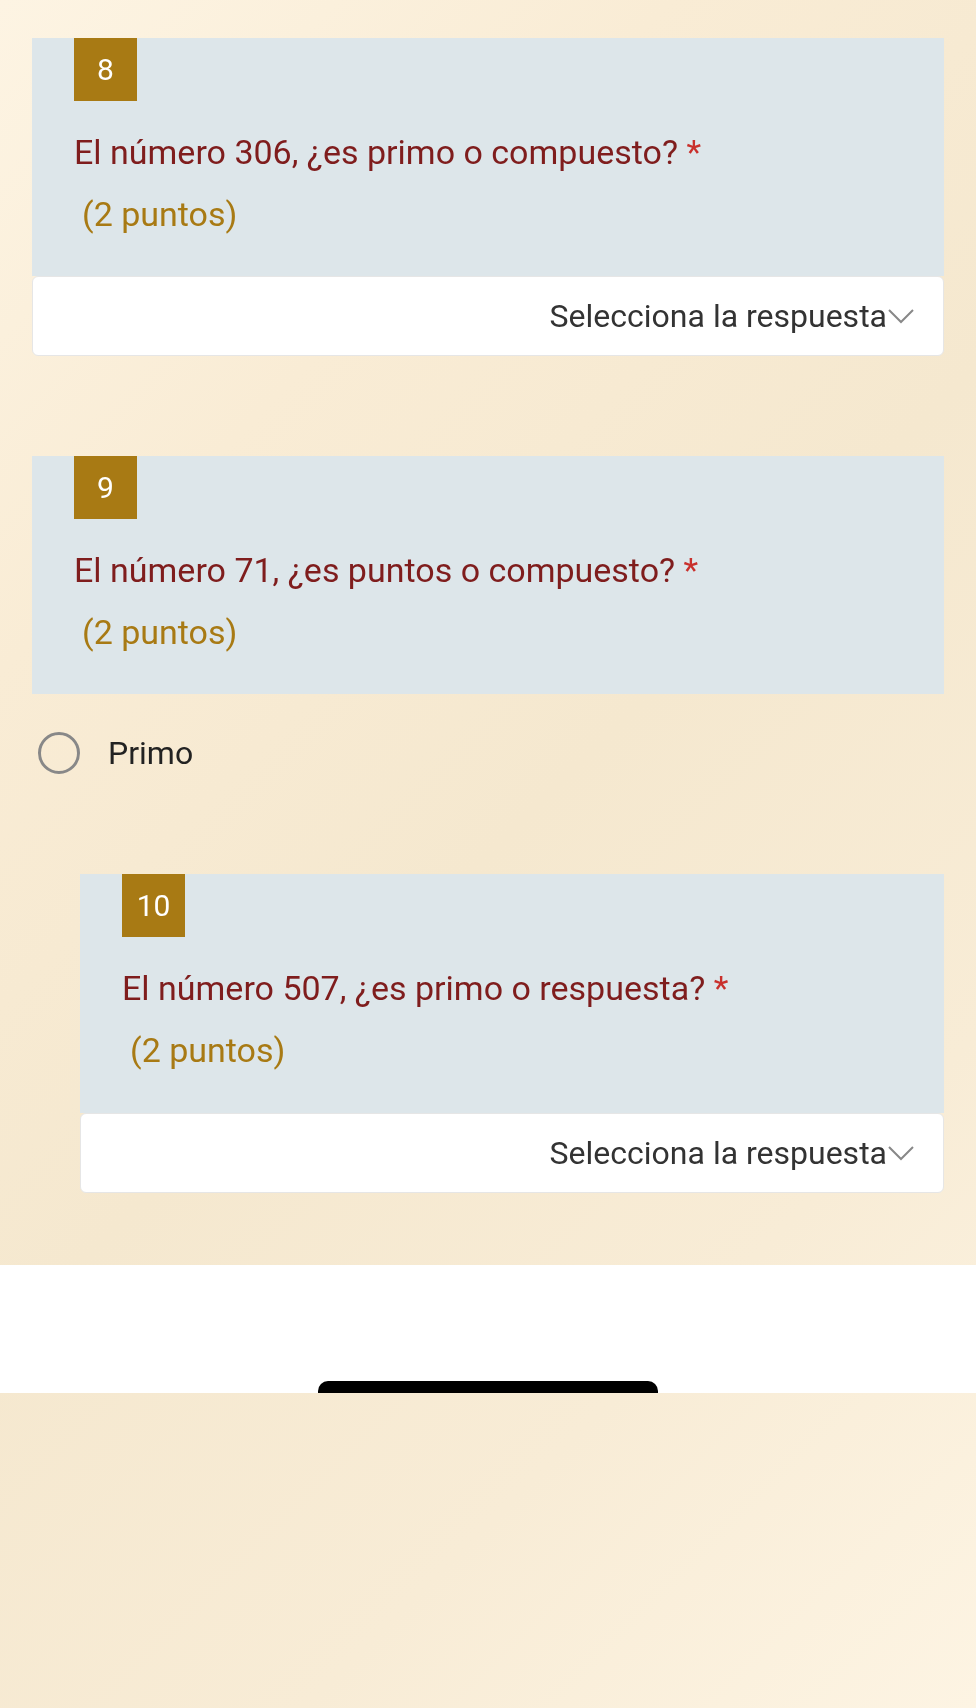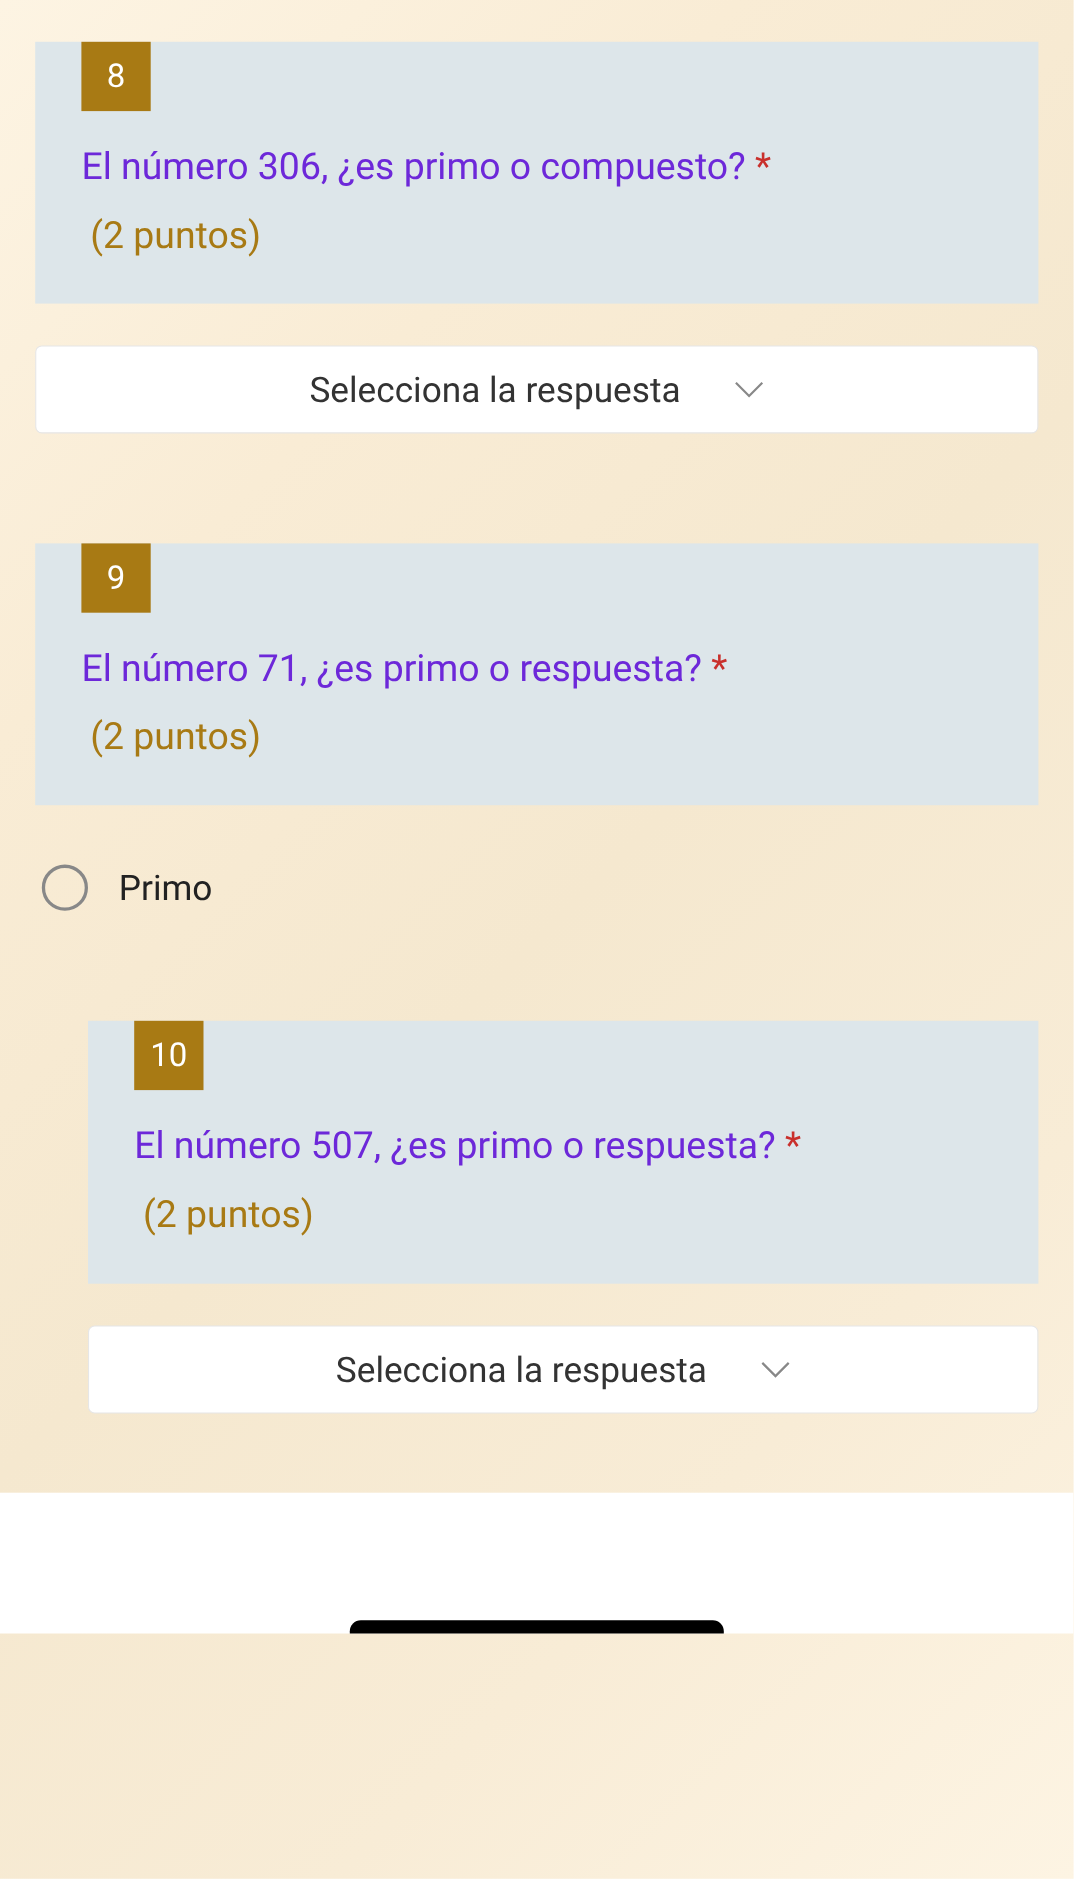"El número 306, ¿es primo" .question-prompt { color: #6d28d9 -> #7f1d1d }
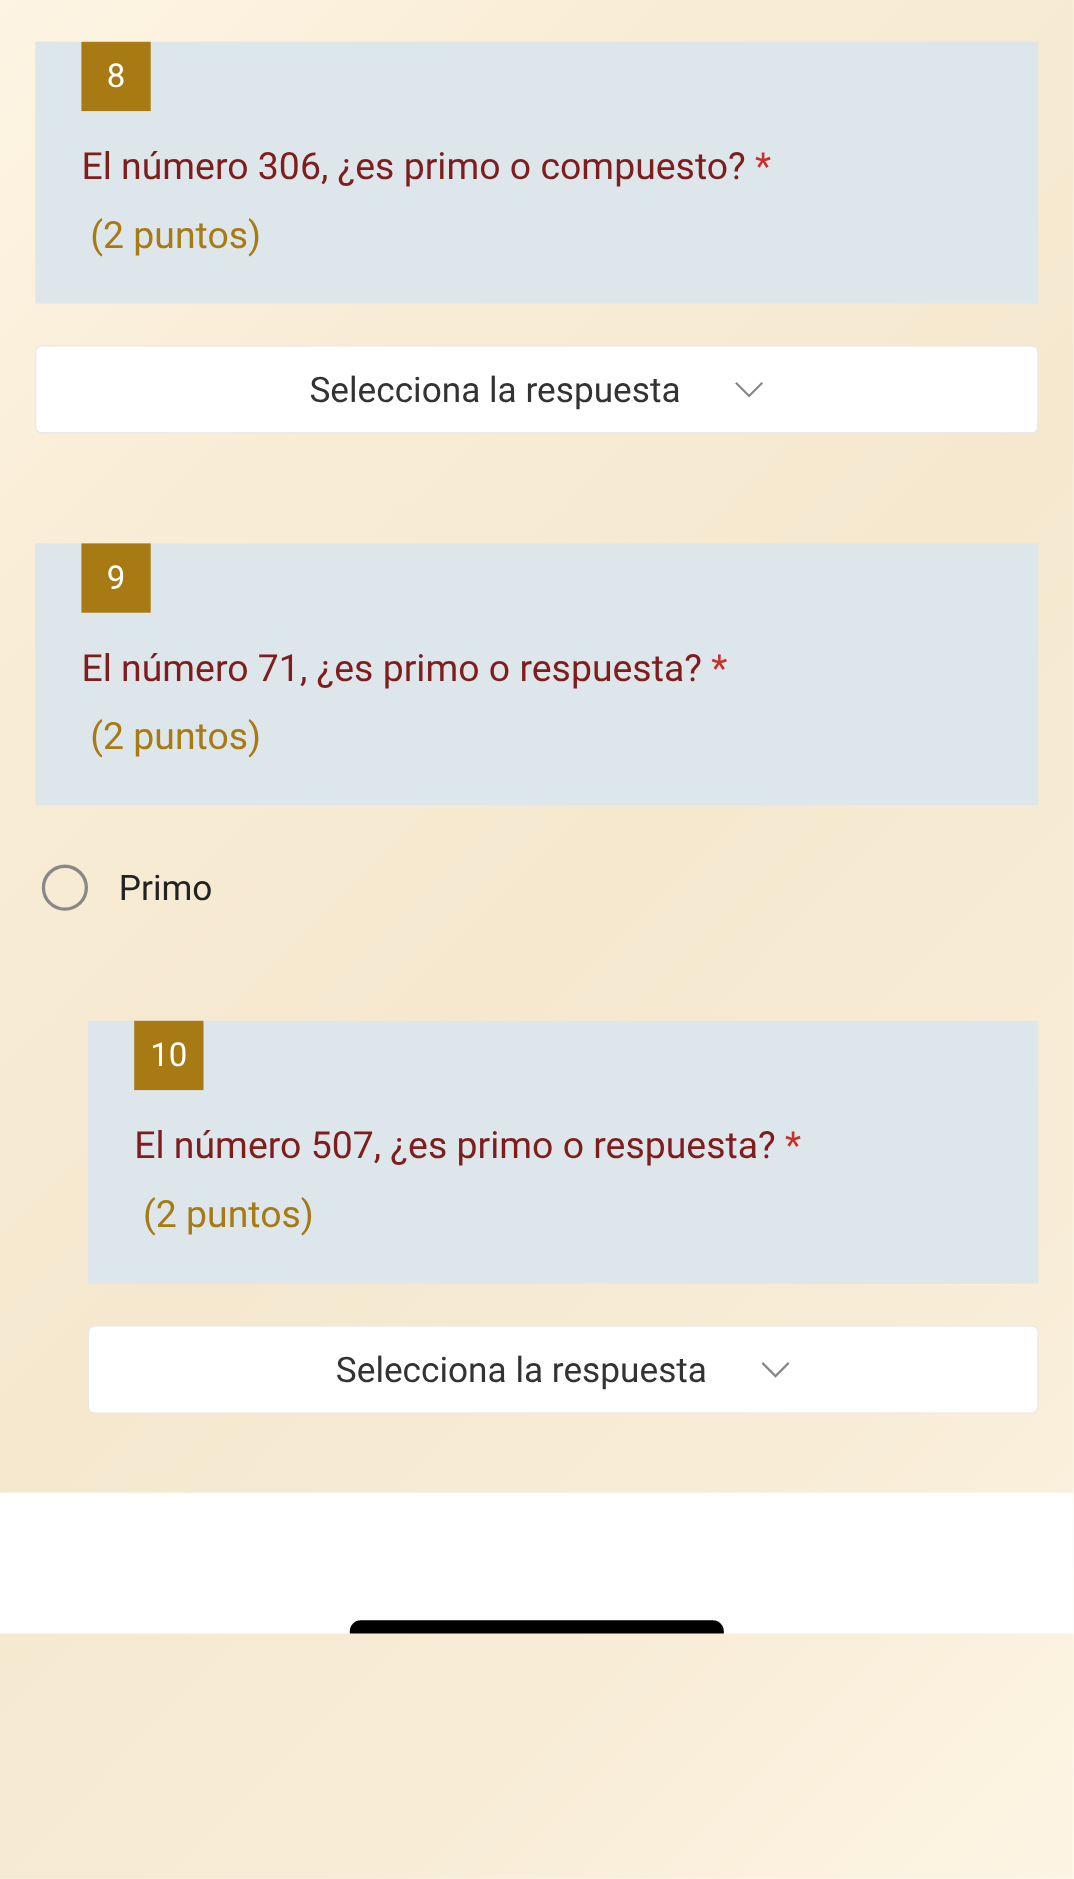"Selecciona la respuesta" .select-answer { gap: 48px -> none; justify-content: center -> flex-end; margin-top: 38px -> none }
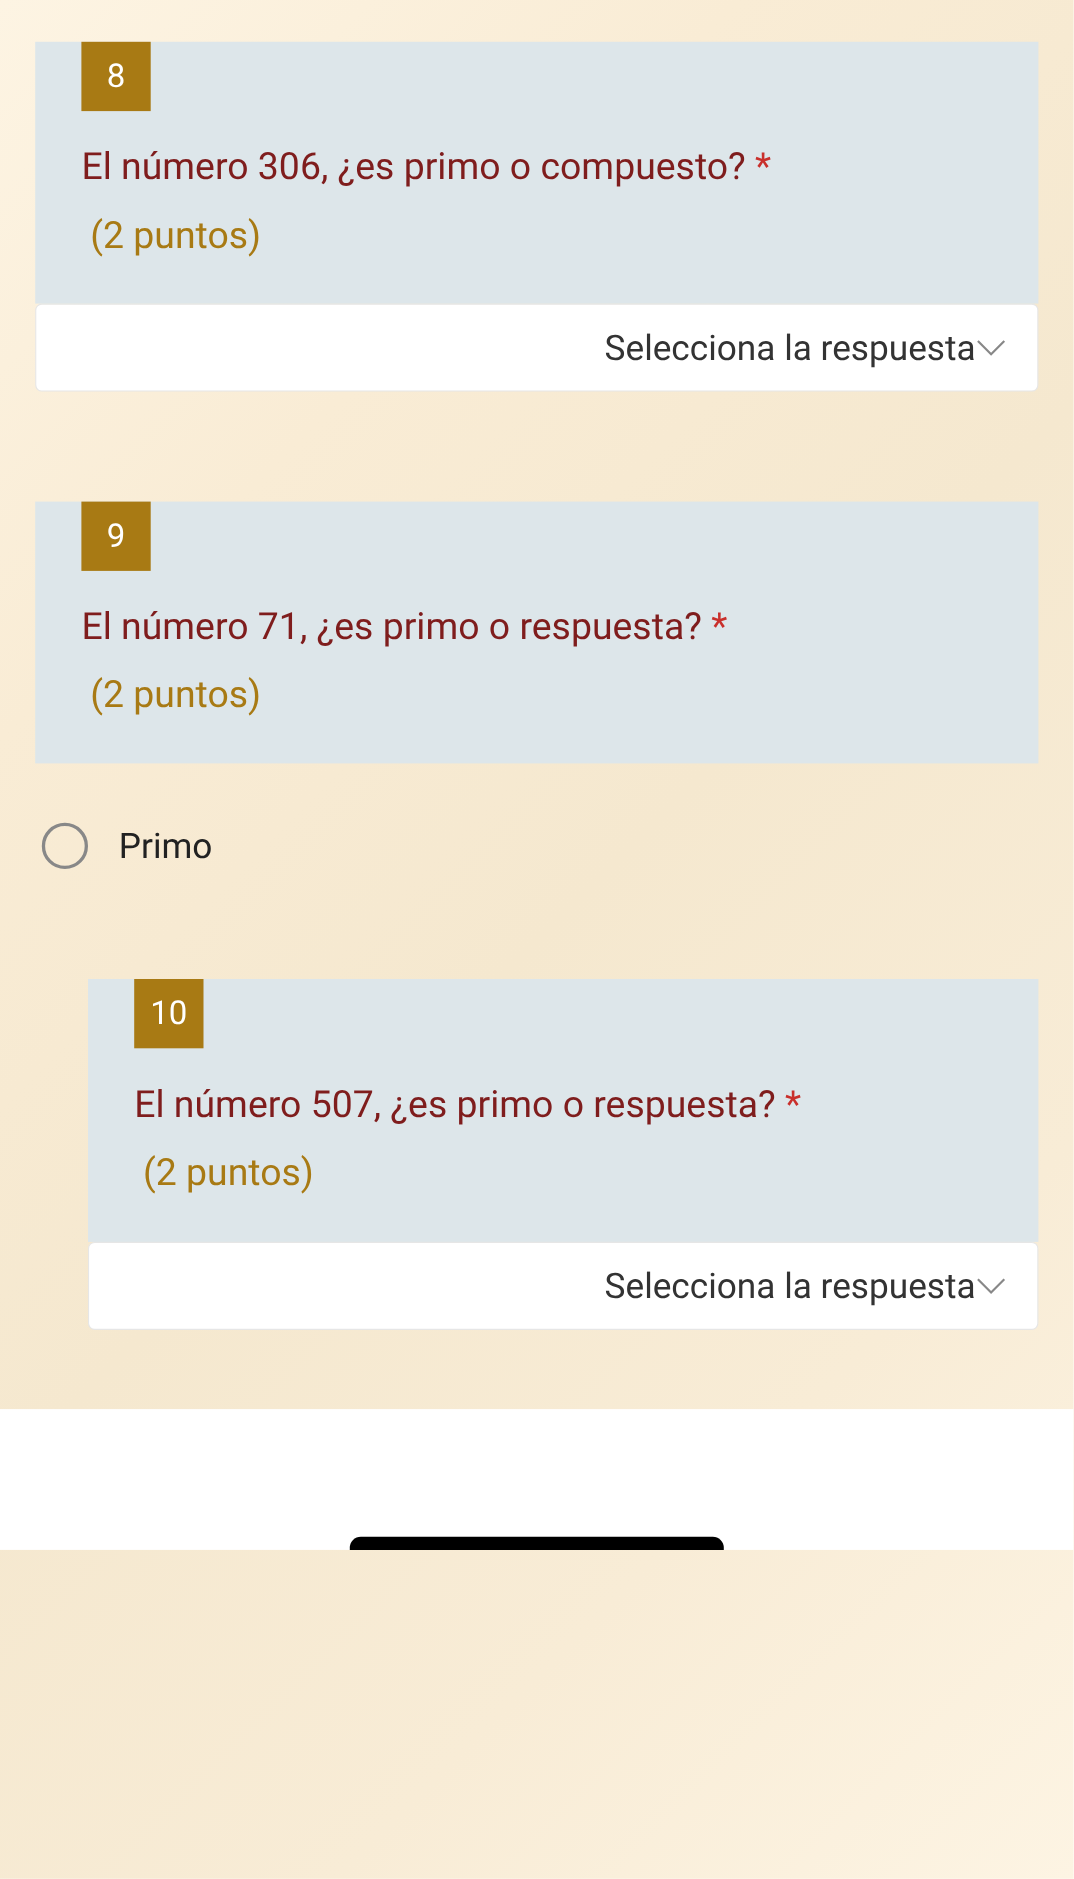"El número 71, ¿es primo" span.question-prompt { text: primo o respuesta -> puntos o compuesto }
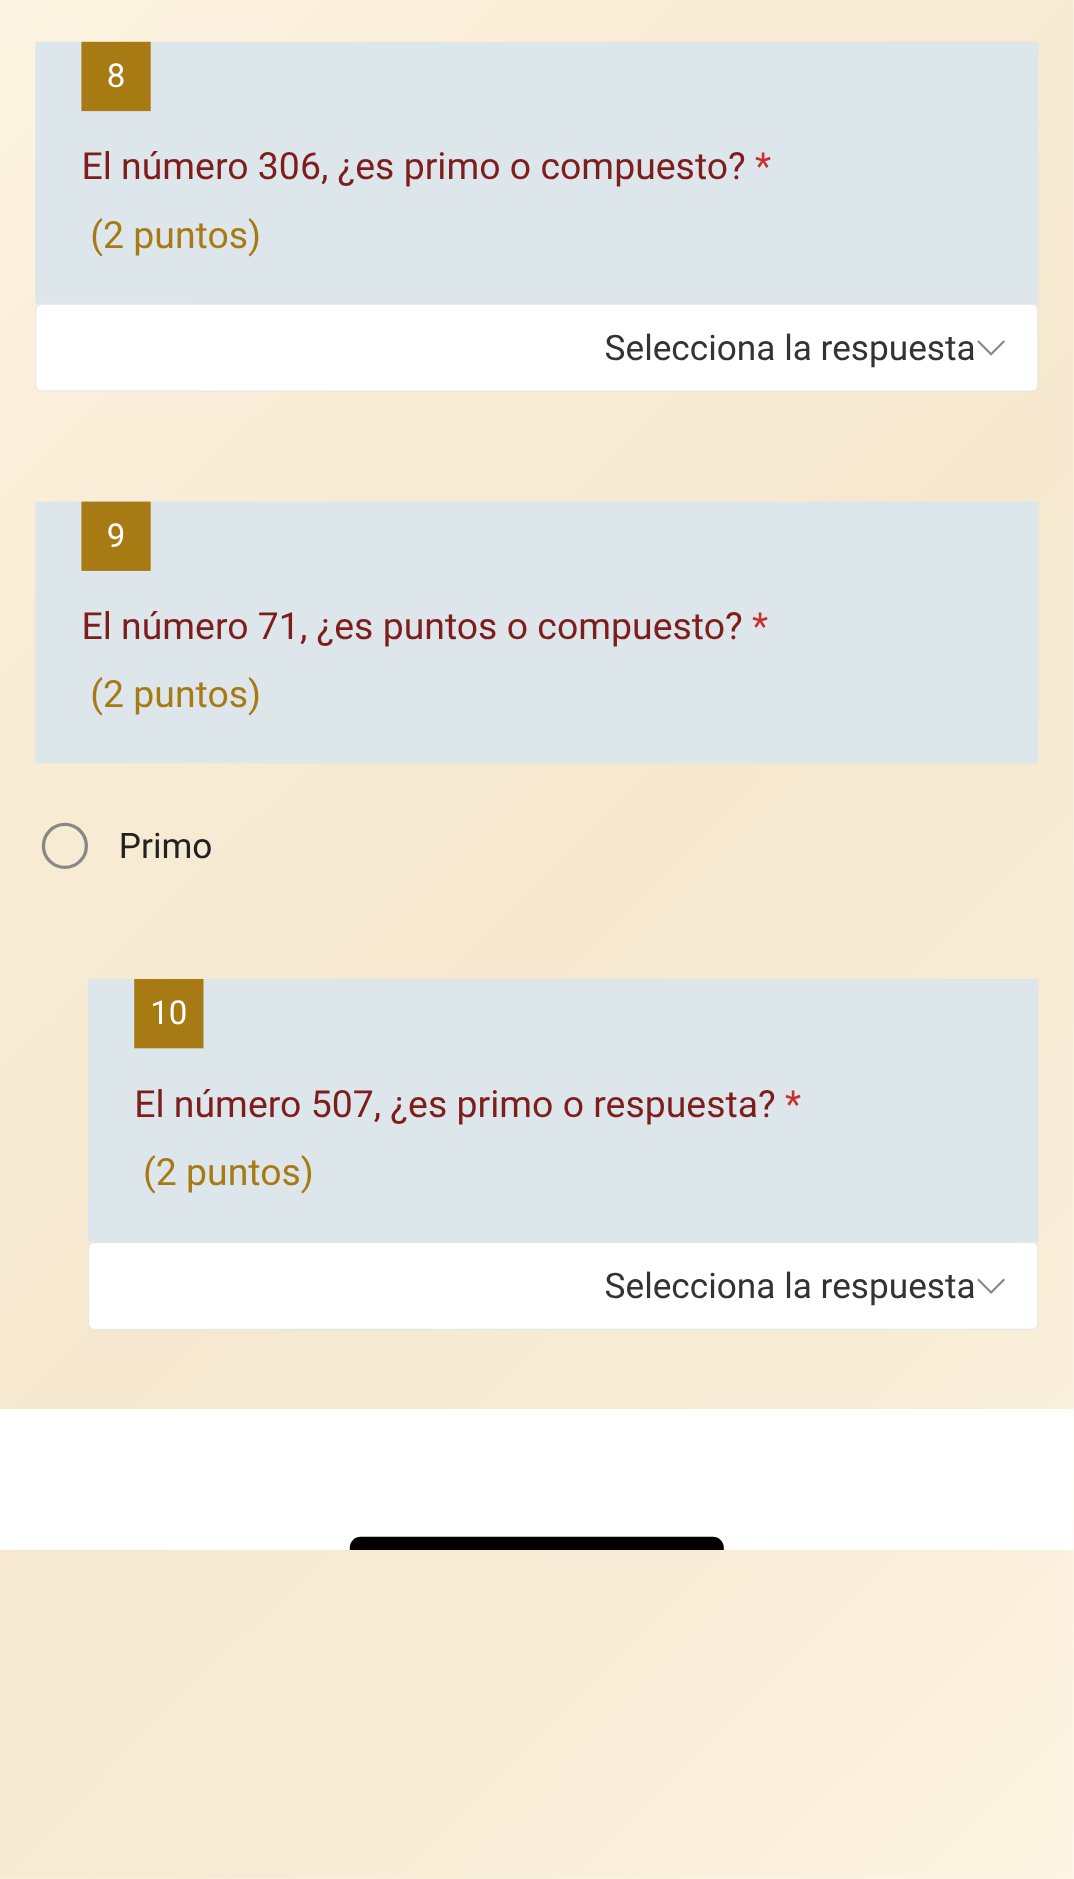"Primo" .radio-options { margin-top: 54px -> 38px }
